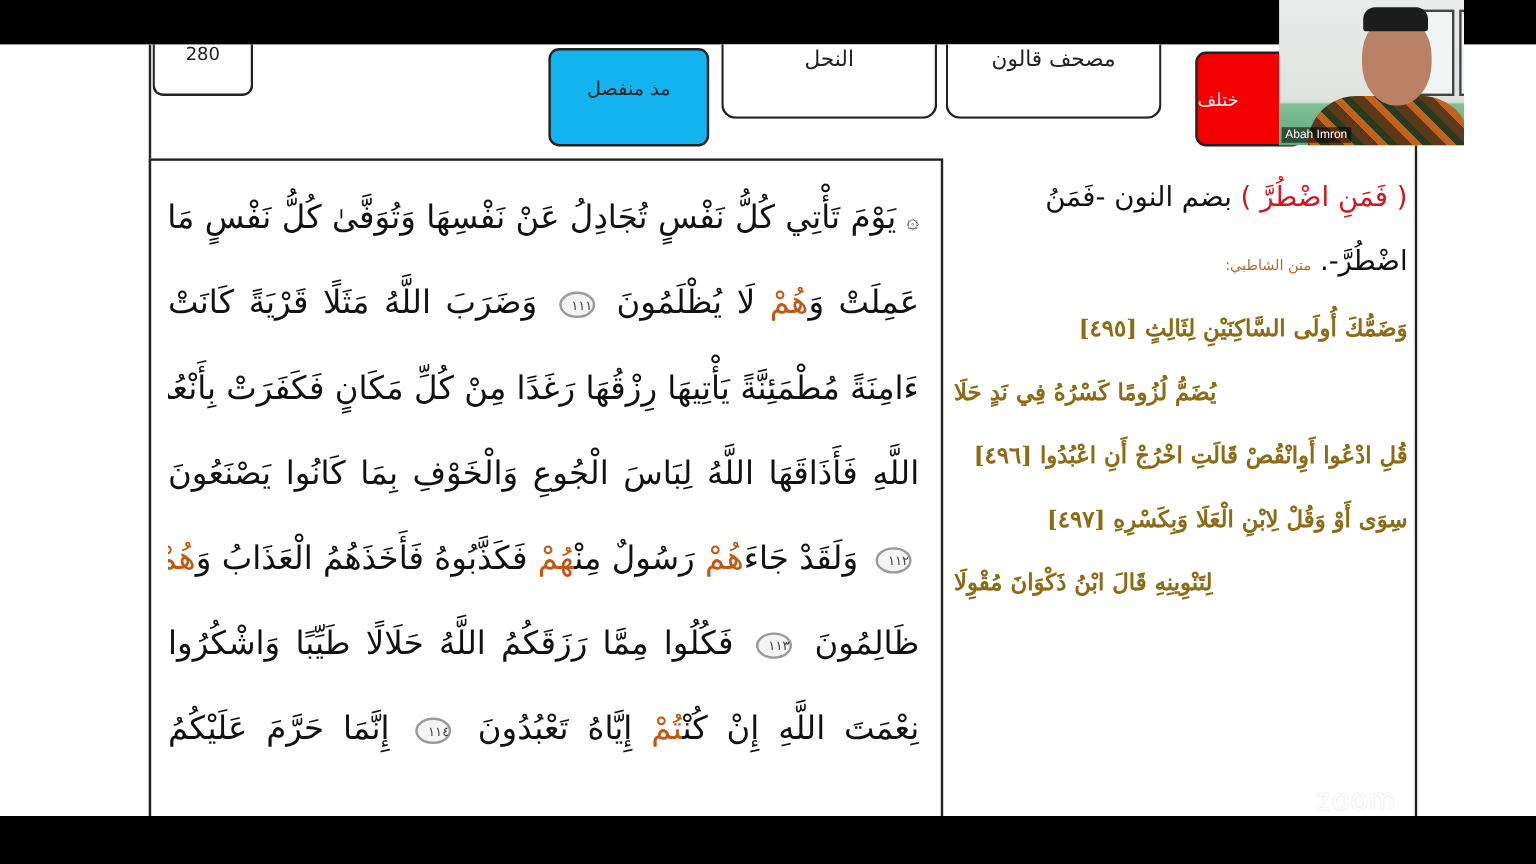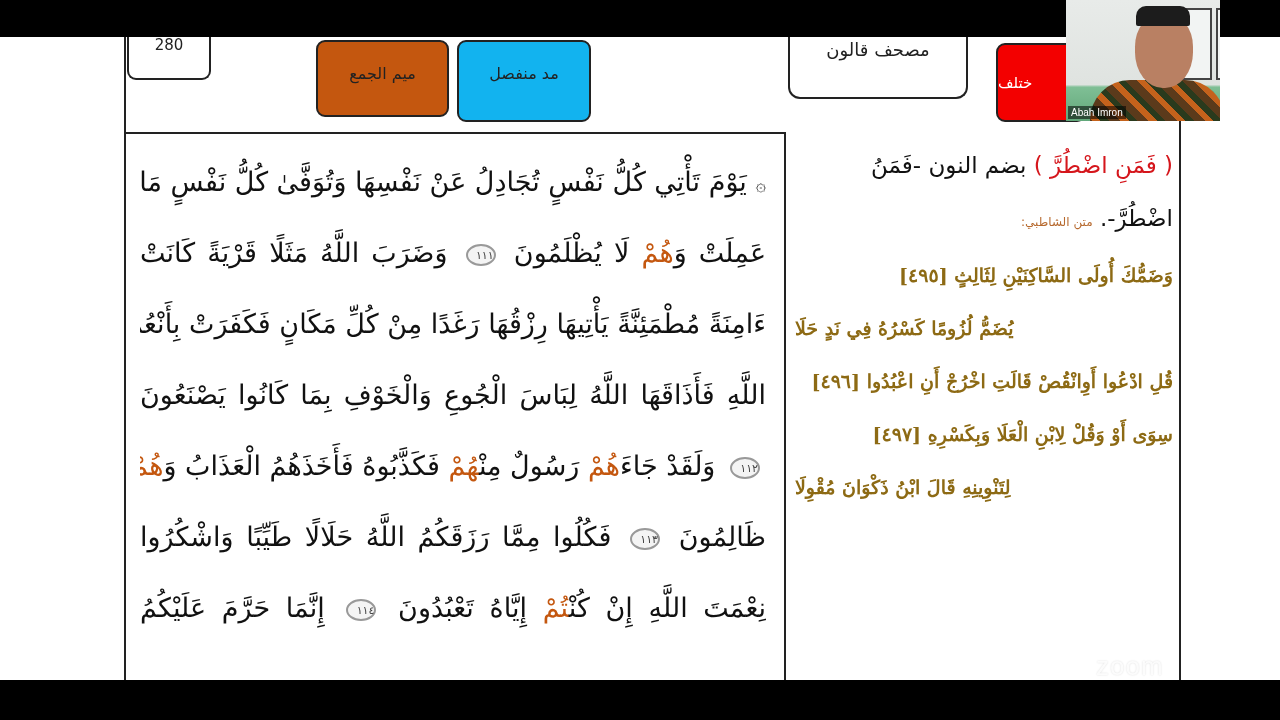"النحل" div.tag { html: none -> <div> <span>النحل</span> </div> }
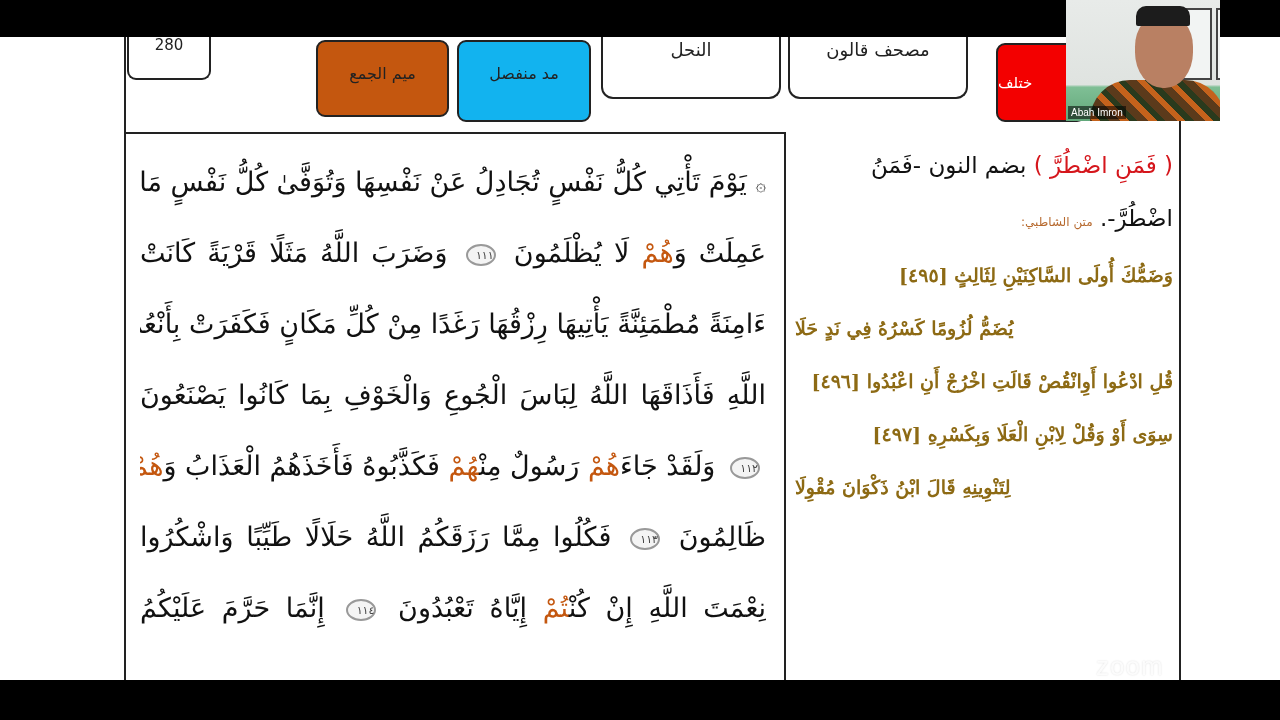"ميم الجمع" div.tag { html: <div> <span>ميم الجمع</span> </div> -> none }
